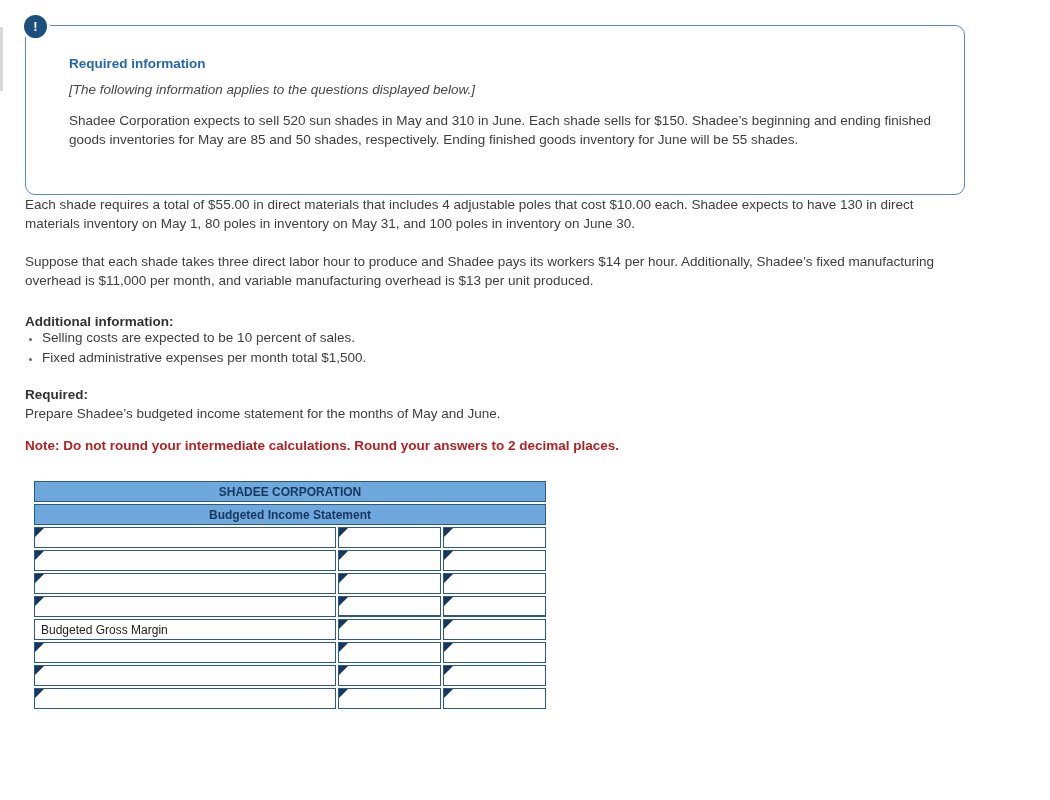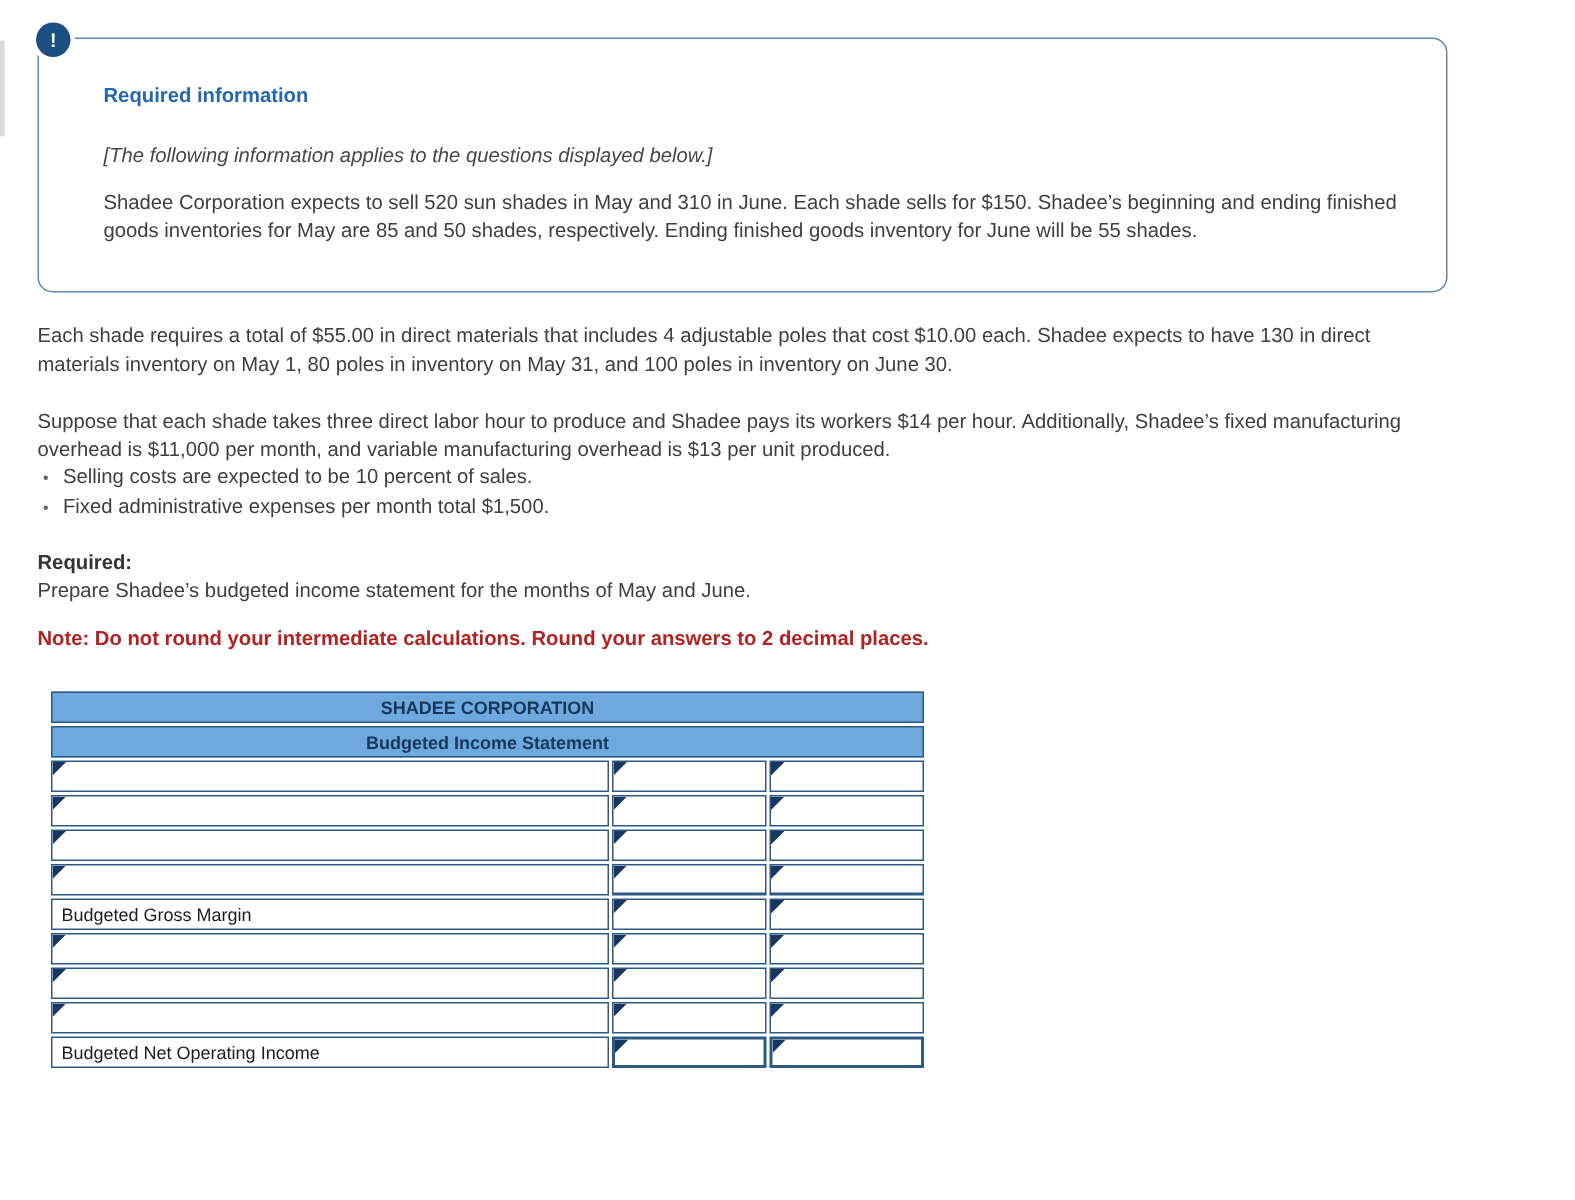"[The following information applies to" .callout-subtitle { margin-top: 25px -> 11px }
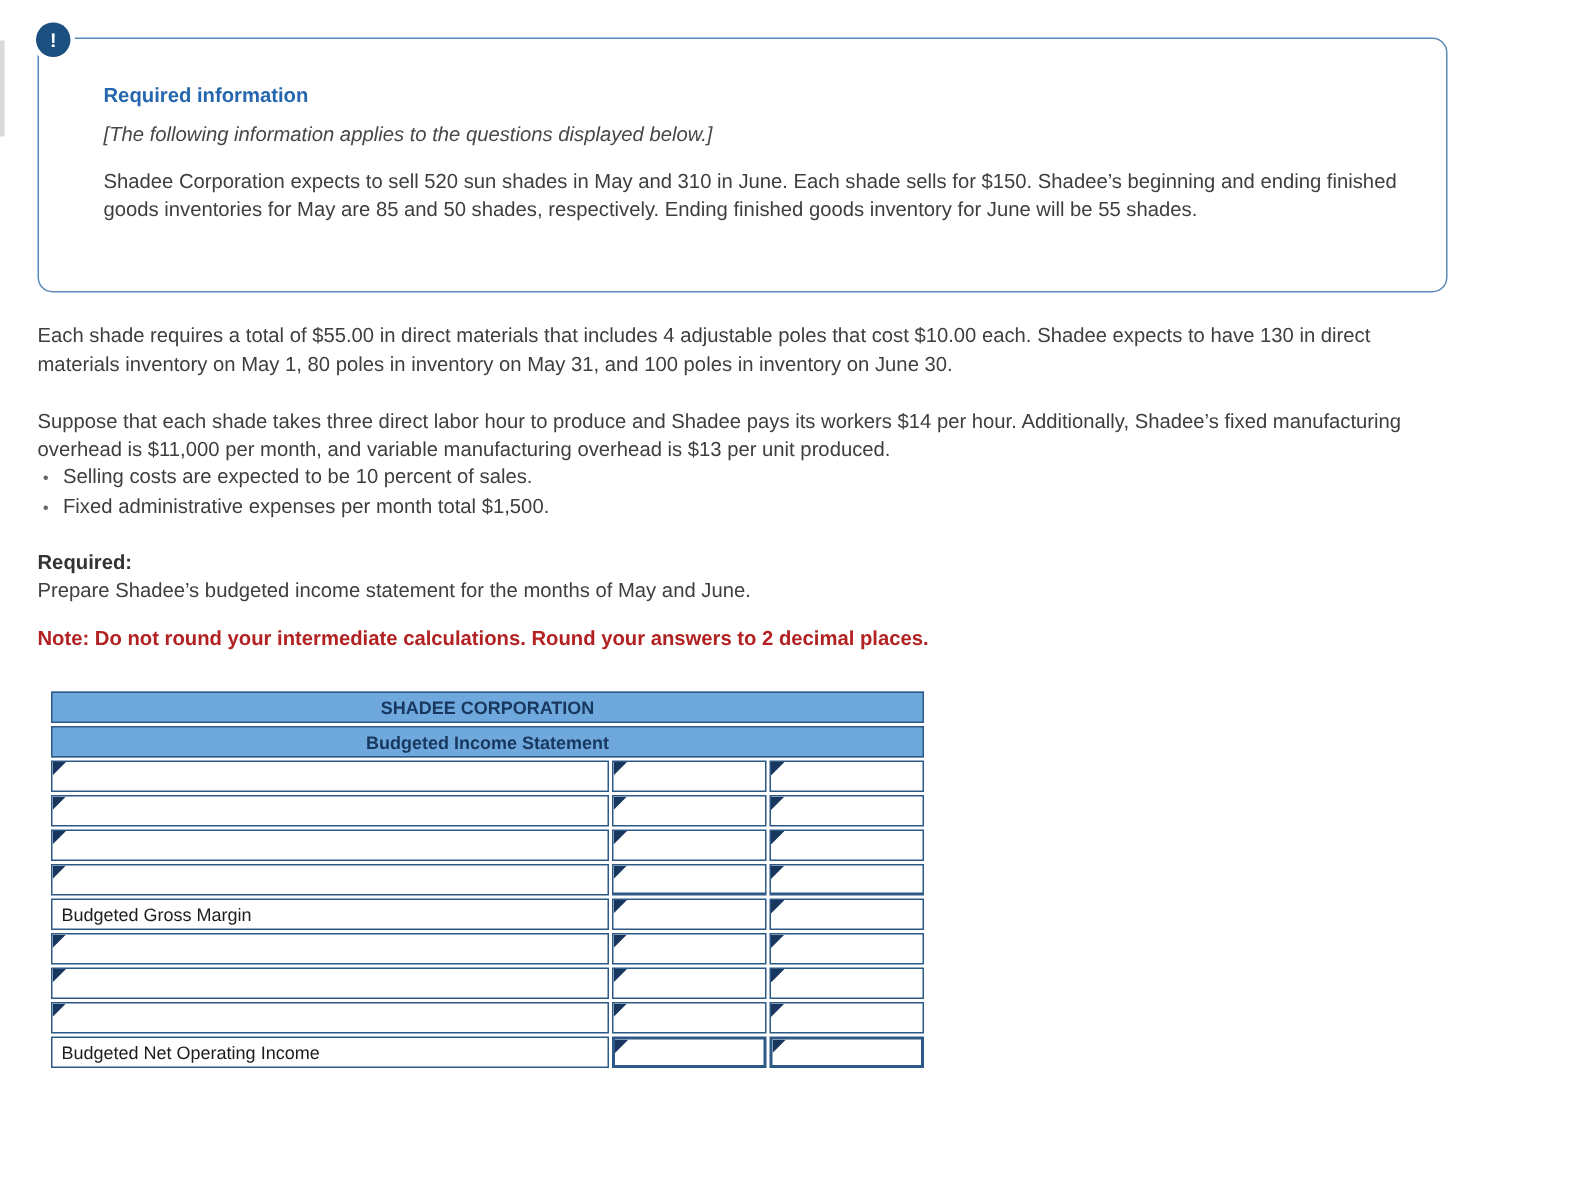"Each shade requires a total" .para { margin-top: 19px -> none }
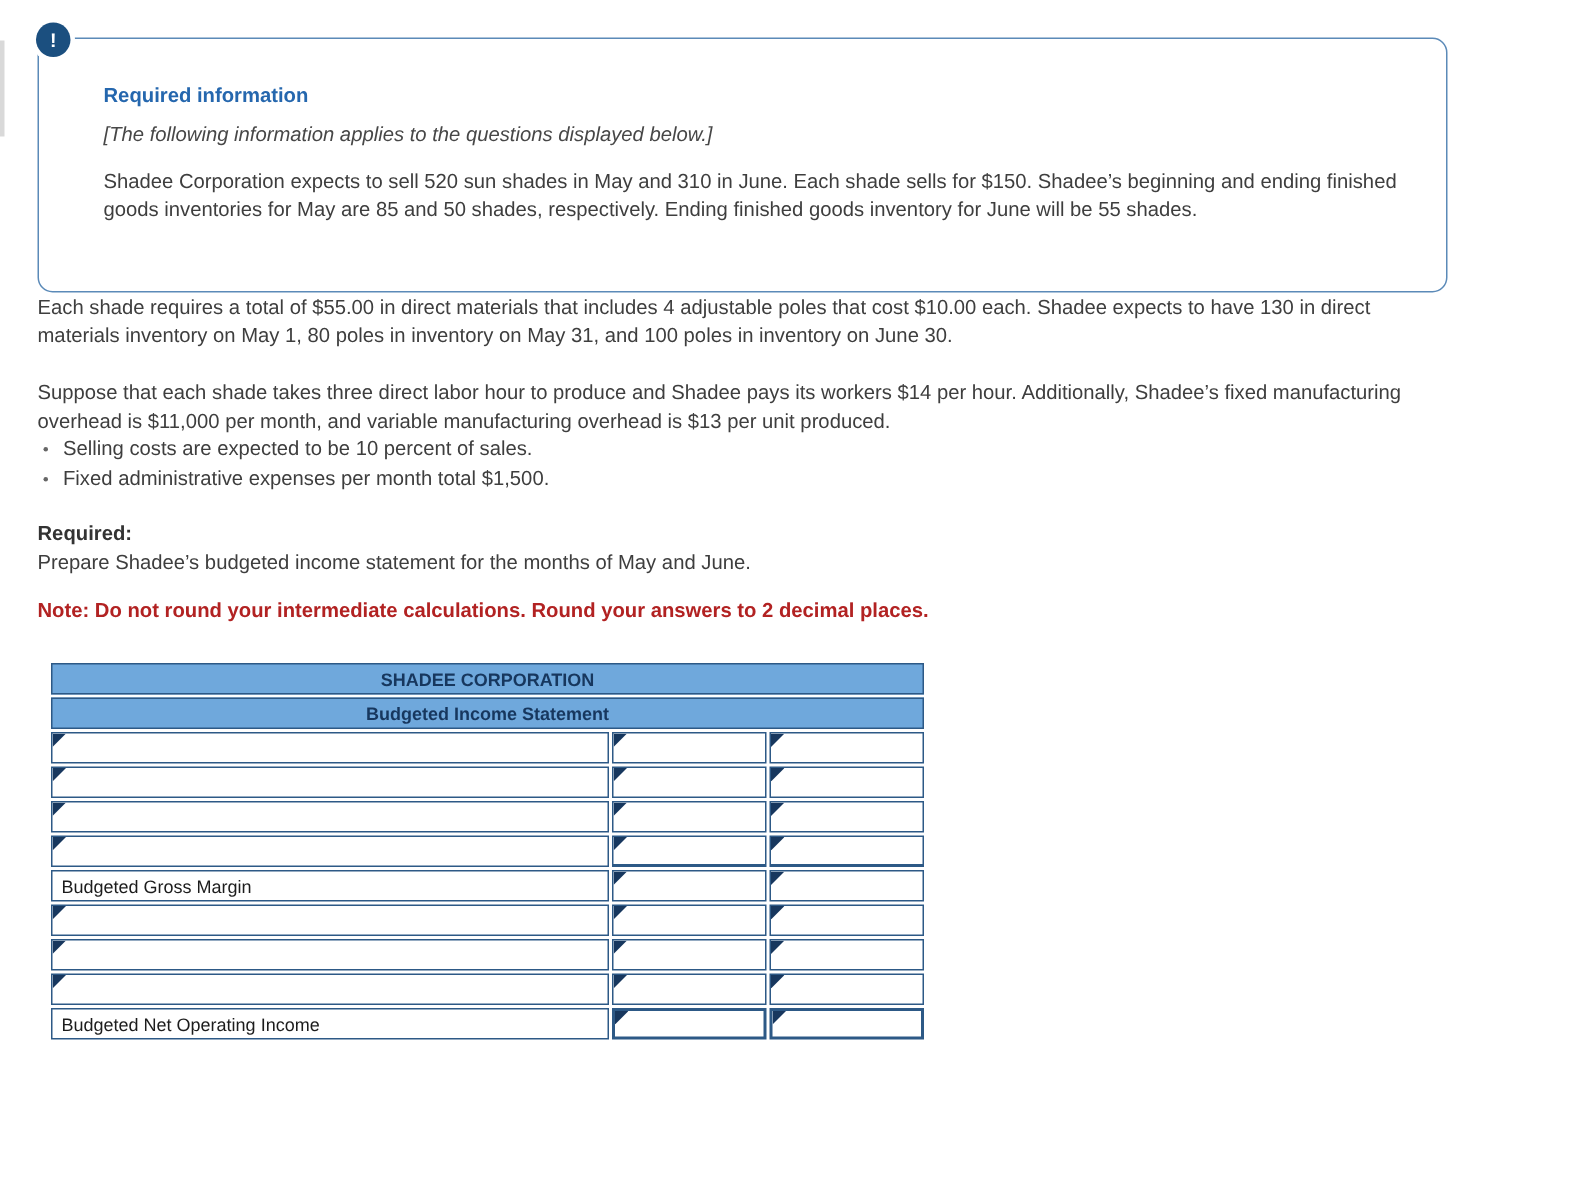"Additional information:" div.section-heading { html: none -> <div>Additional information:</div> }
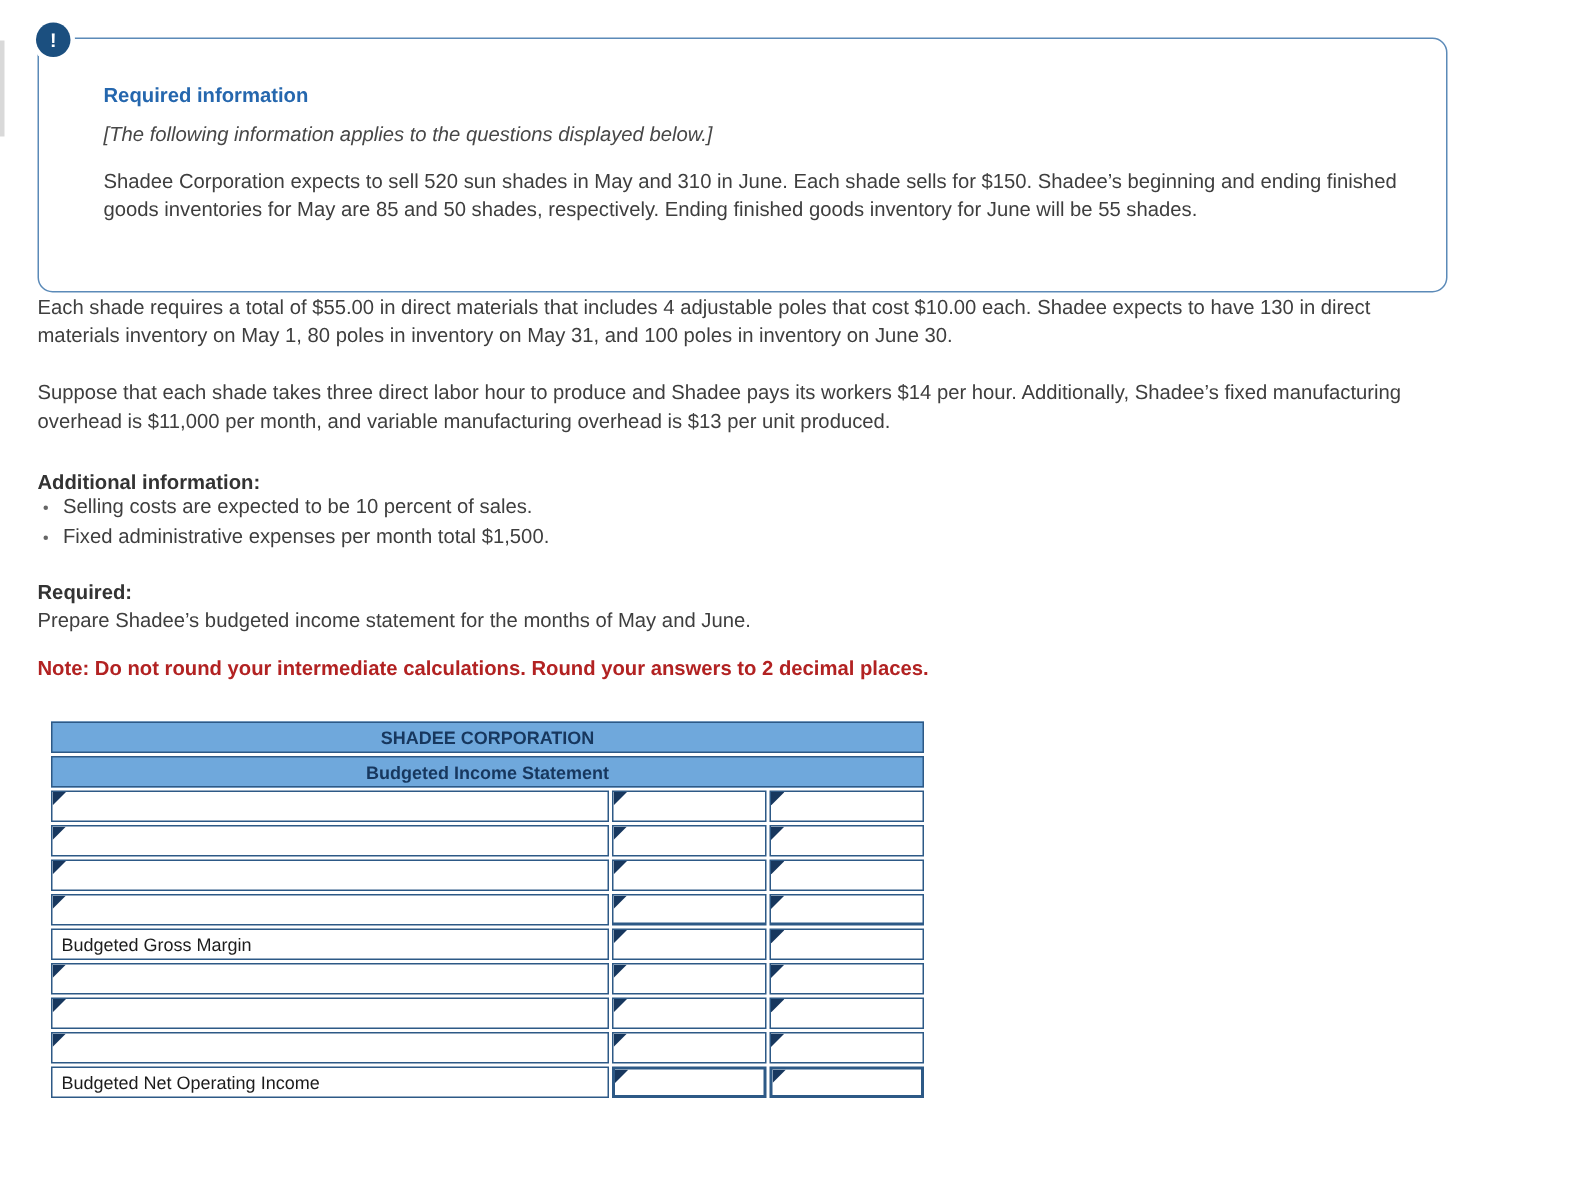"Budgeted Gross Margin" .bis .lbl { width: 372px -> 302px }
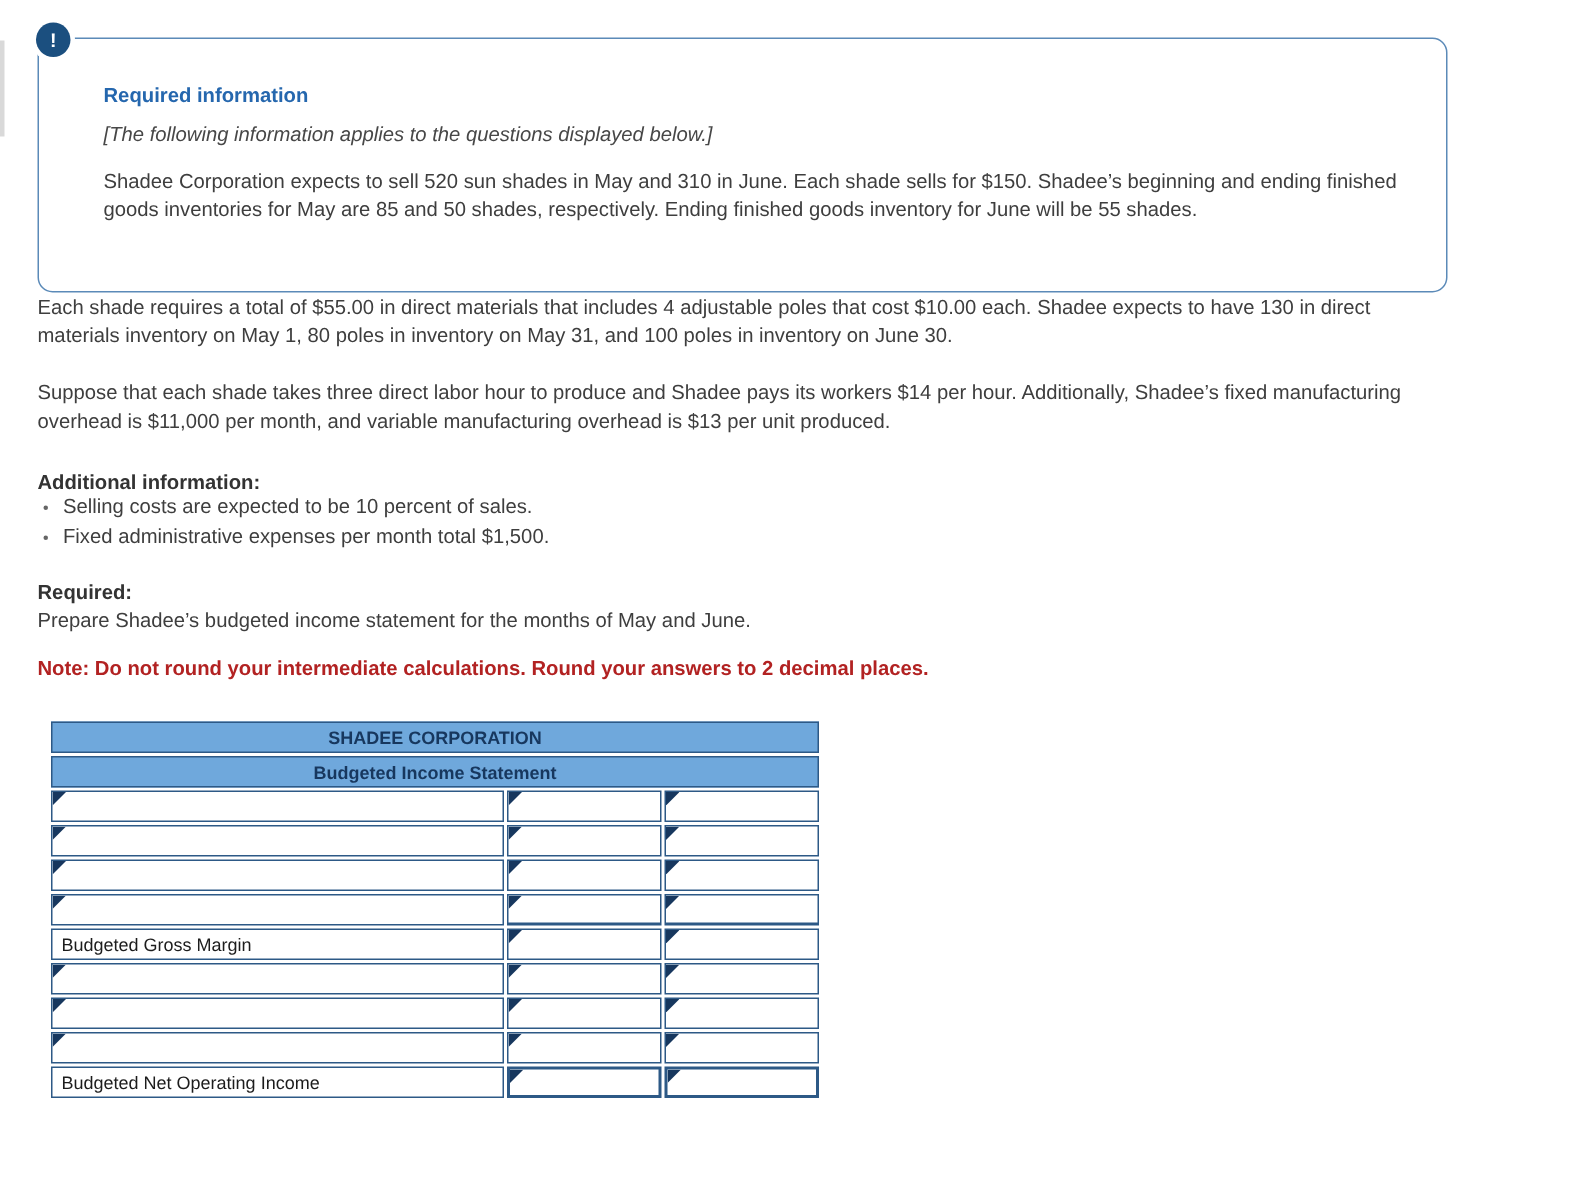"Budgeted Net Operating Income" tr { html: <tr> <td>Budgeted Net Operating Income</td> <td><i></i><span></span></td> <td><i></i><span></span></td> </tr> -> none }
